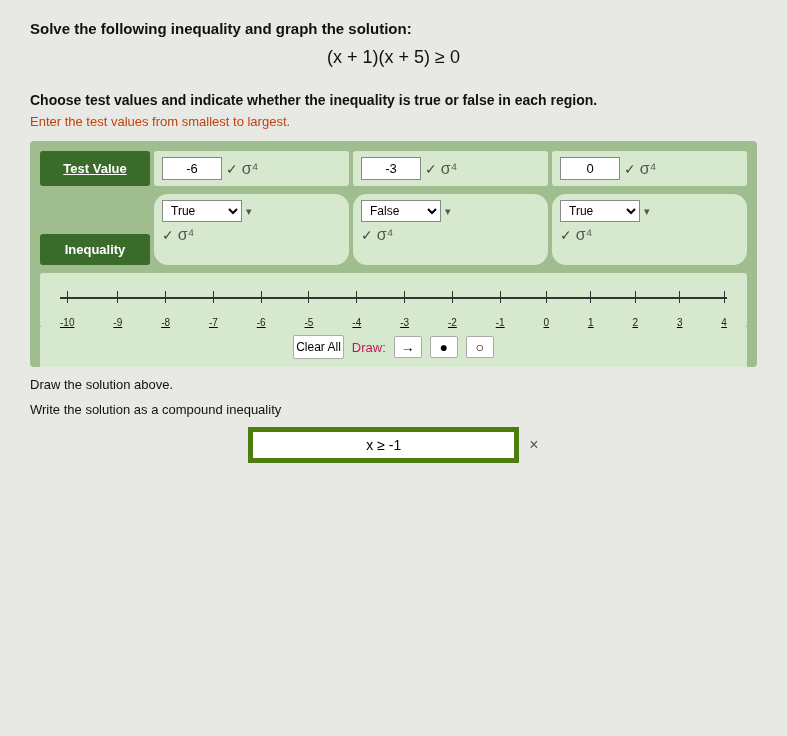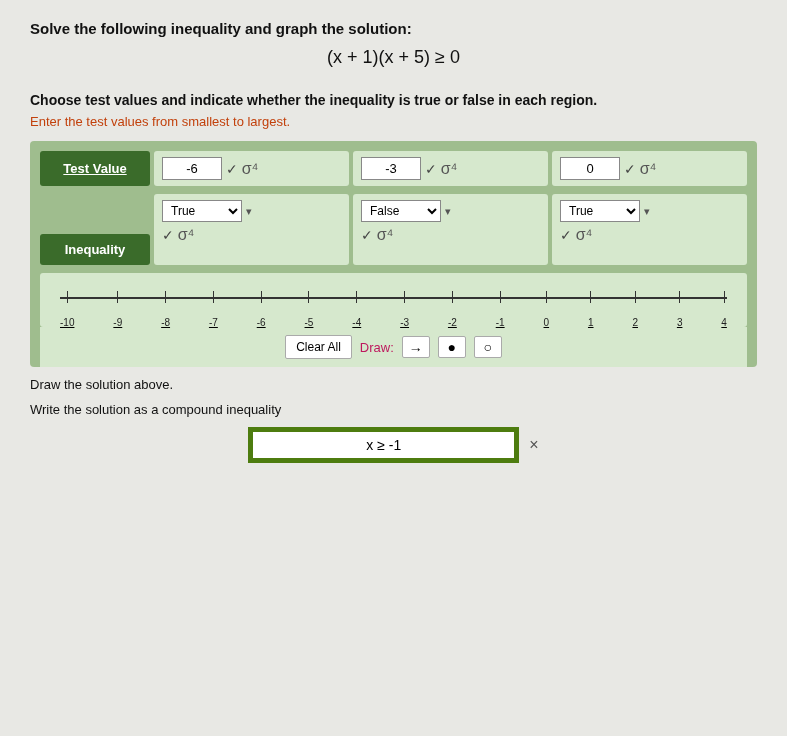"True" .inequality-data-cell { border-radius: 3px -> 14px }
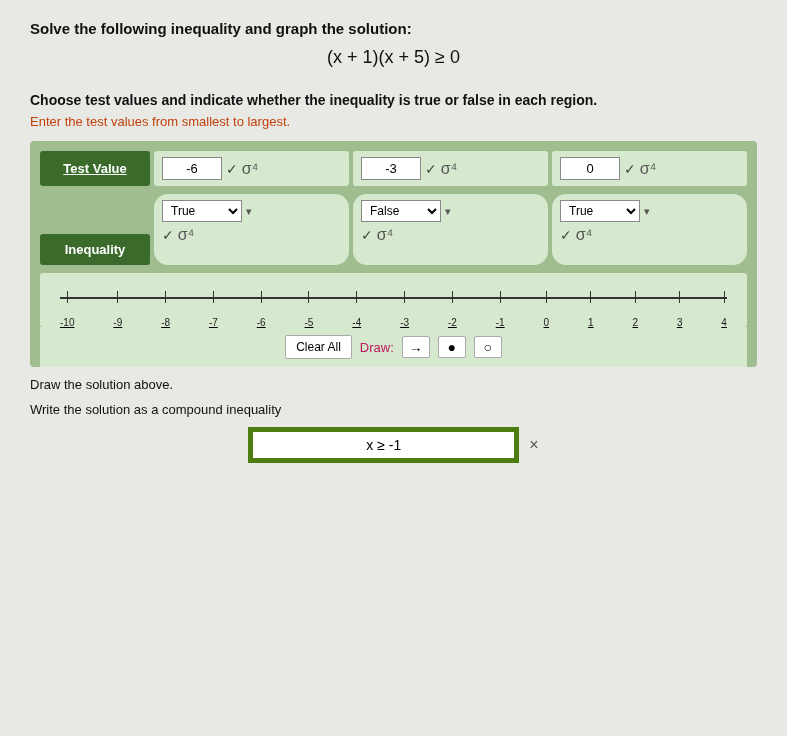"Clear All" .clear-all-btn { padding: 4px 10px -> 4px 2px }
